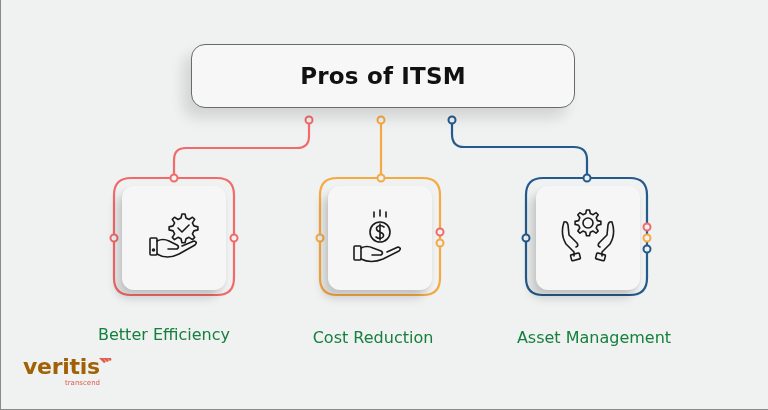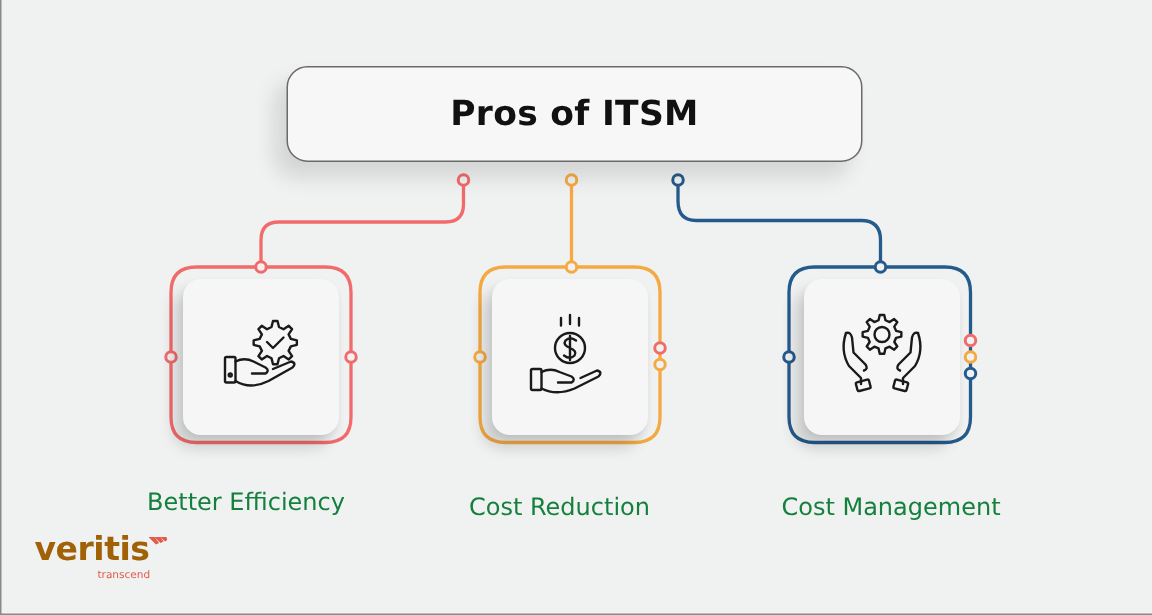"Cost Management" div.label { text: Cost -> Asset }
